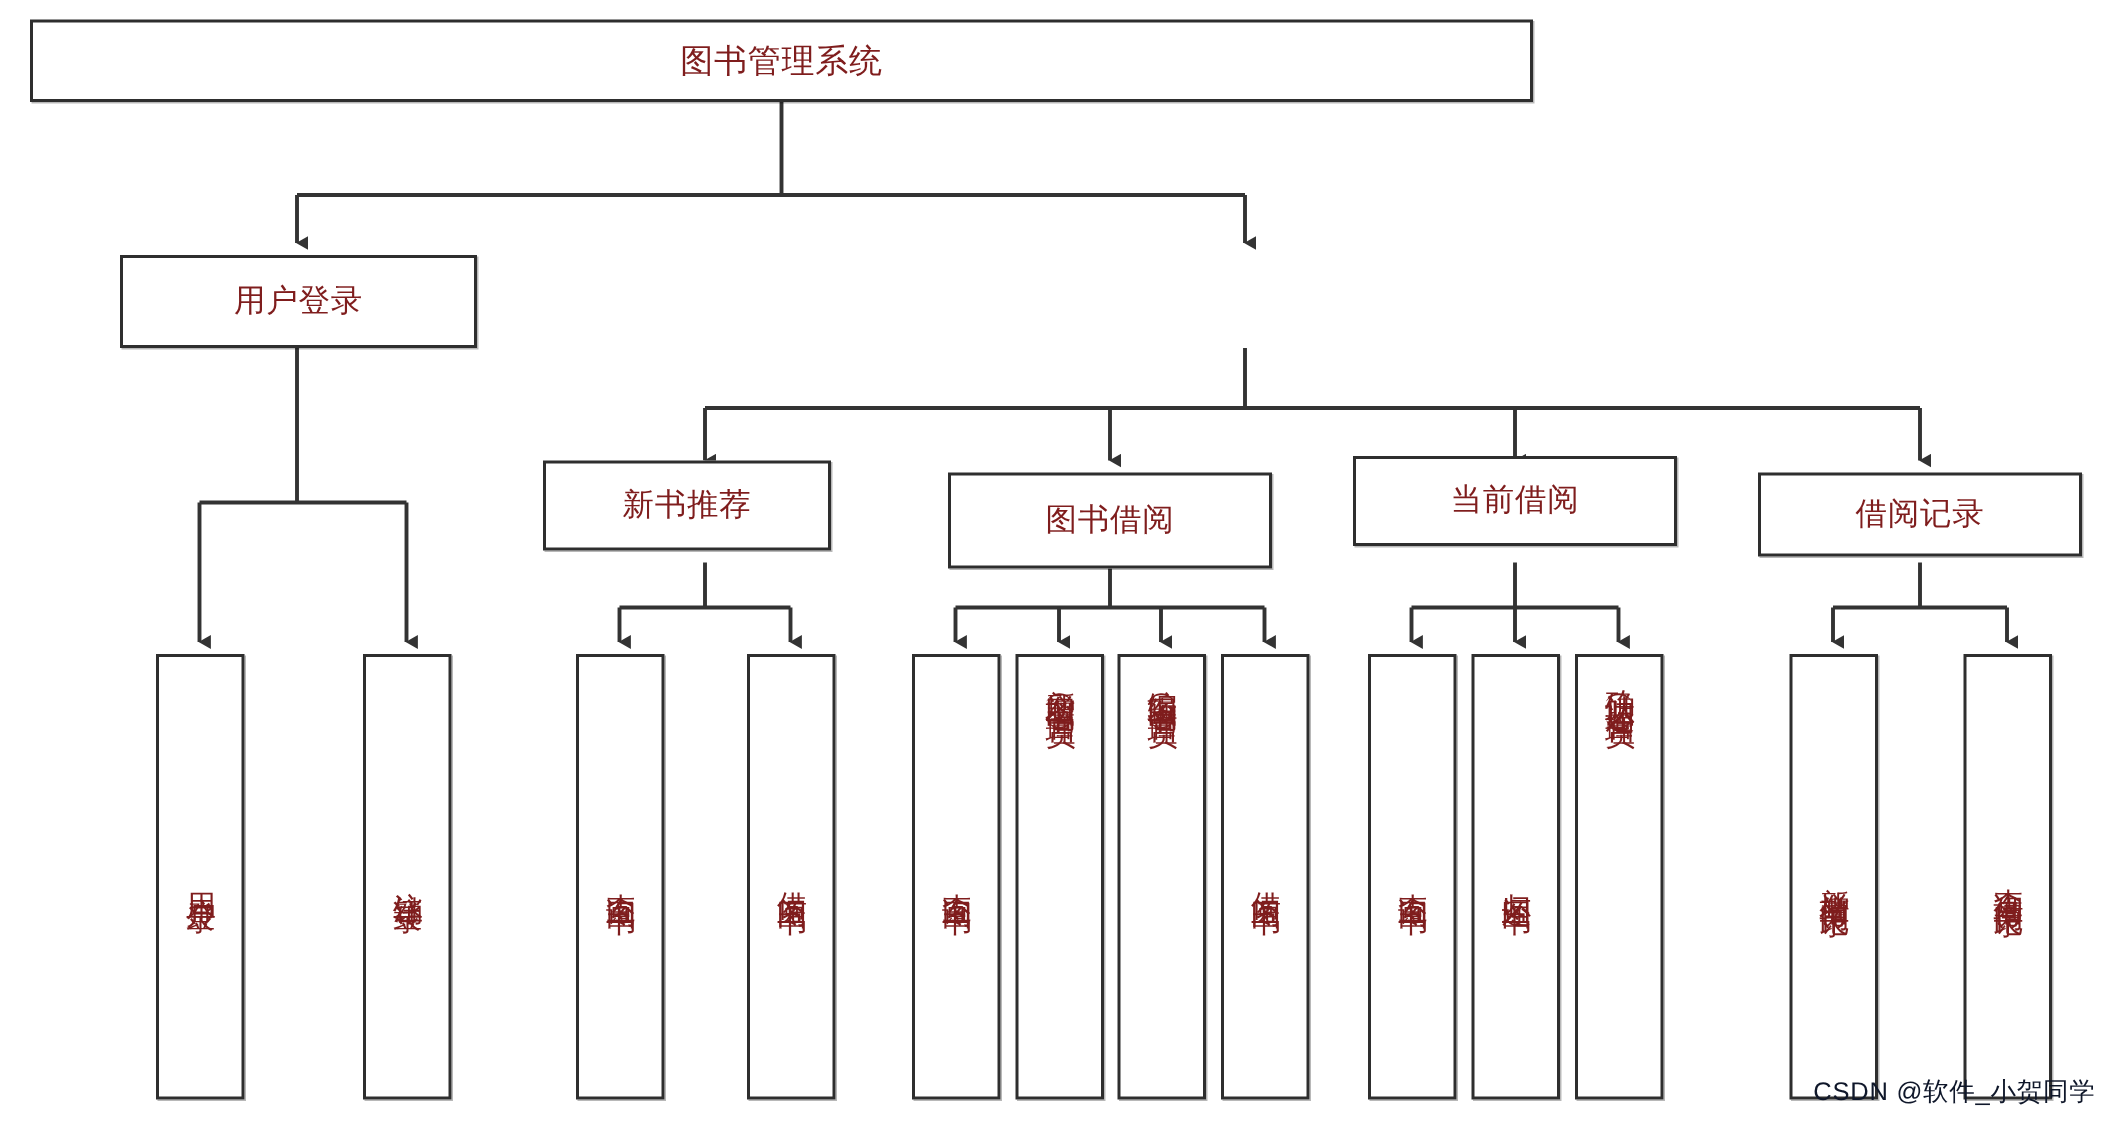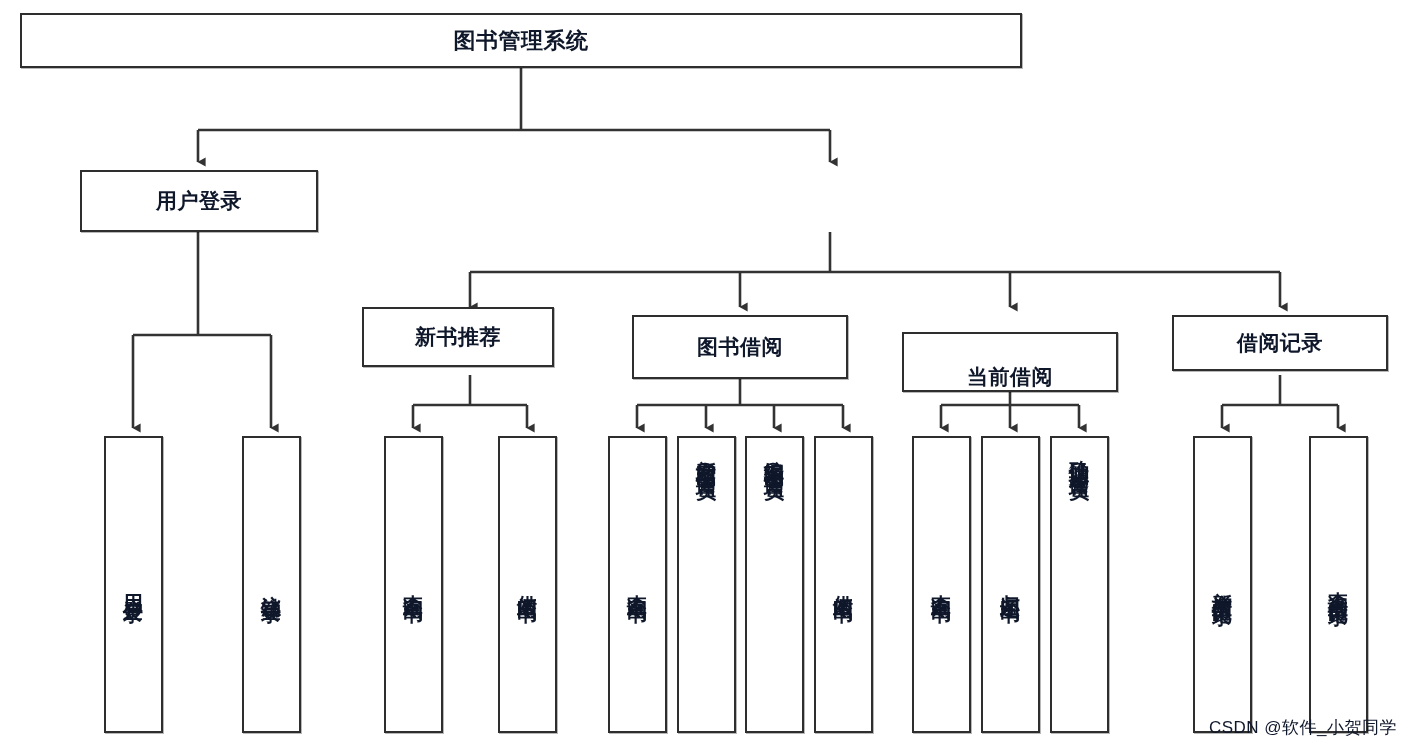"图书管理系统" .node .label { color: #0f172a -> #7f1d1d; font-weight: bold -> none }
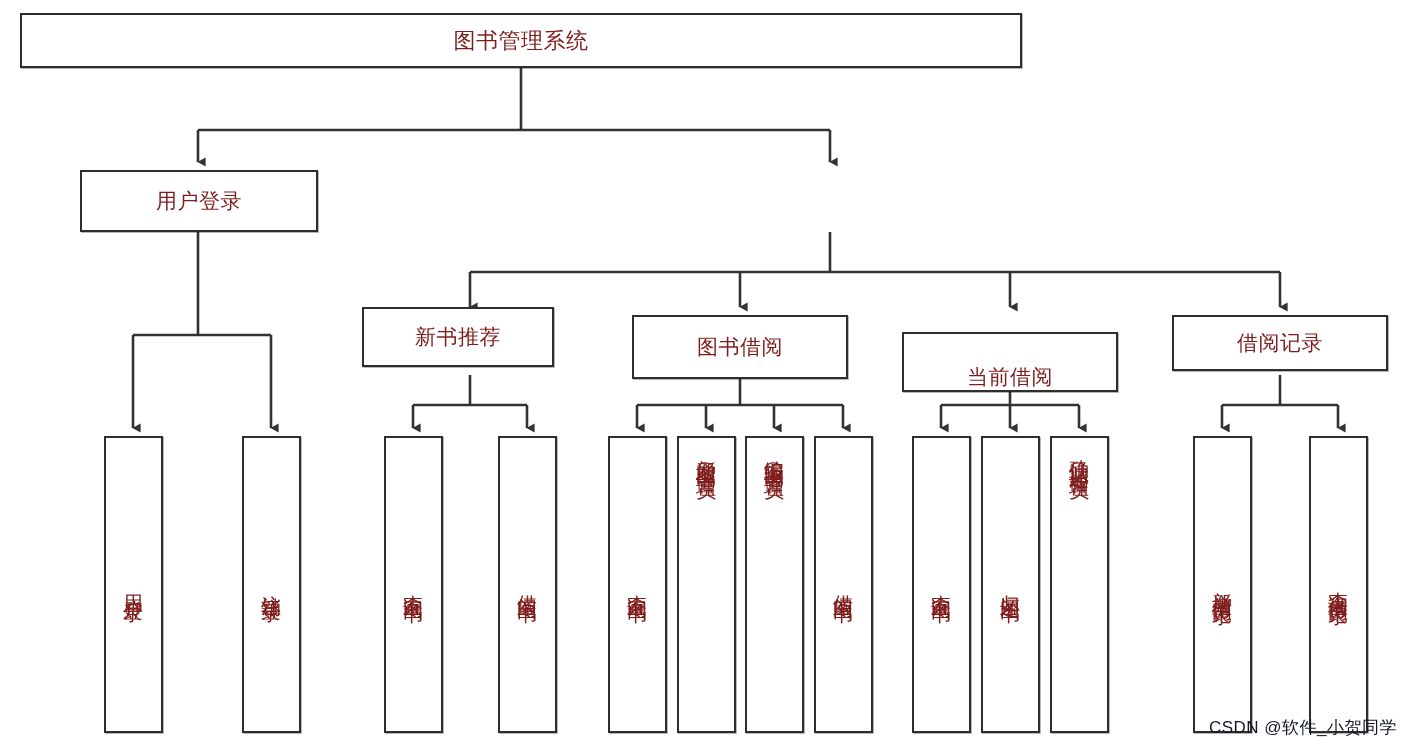"当前借阅" div.node { align-items: flex-end -> none; top: 332px -> 304px }
